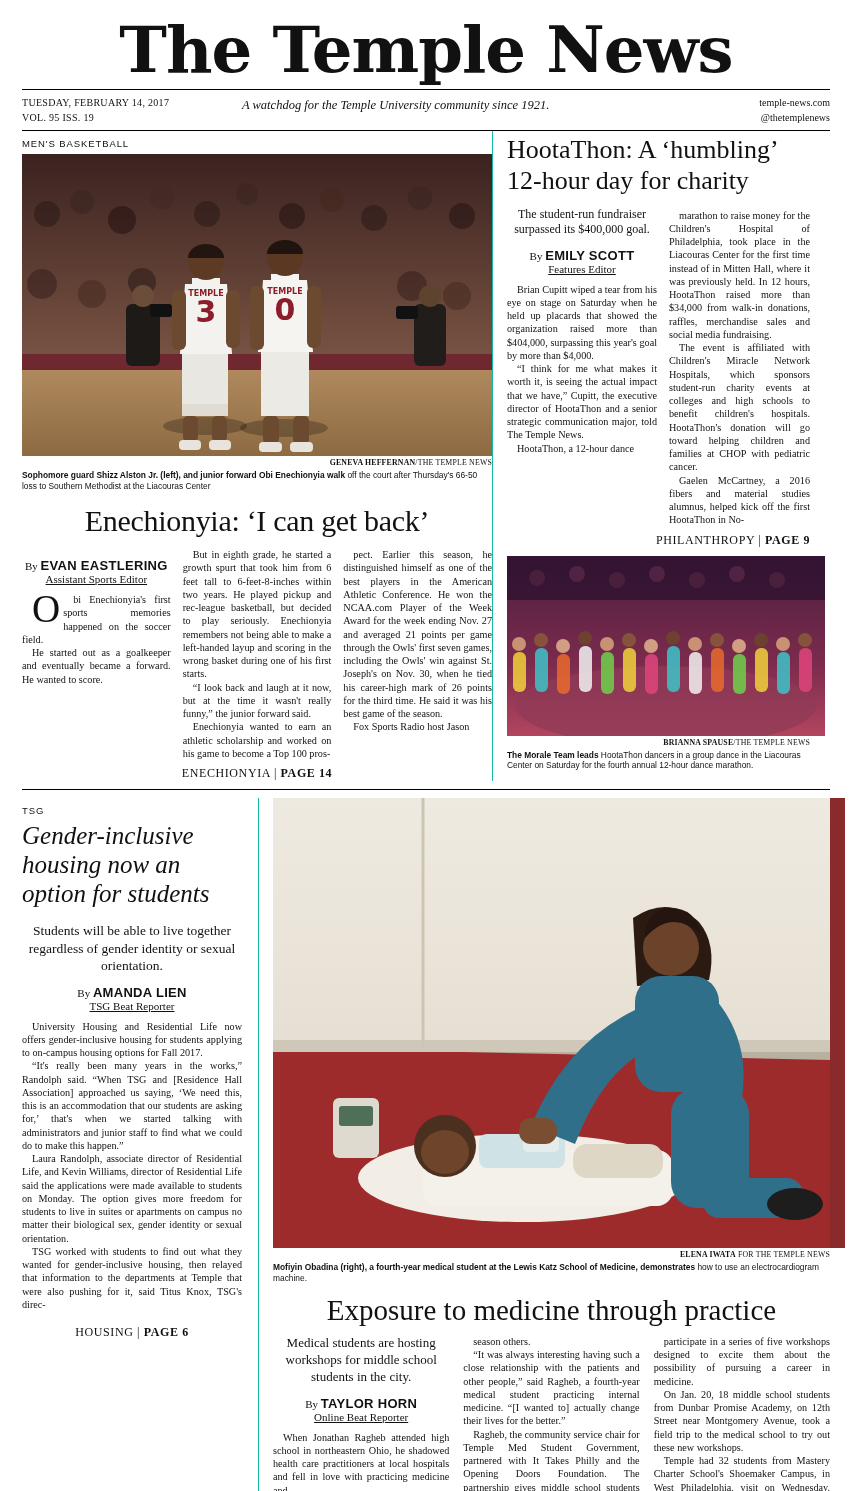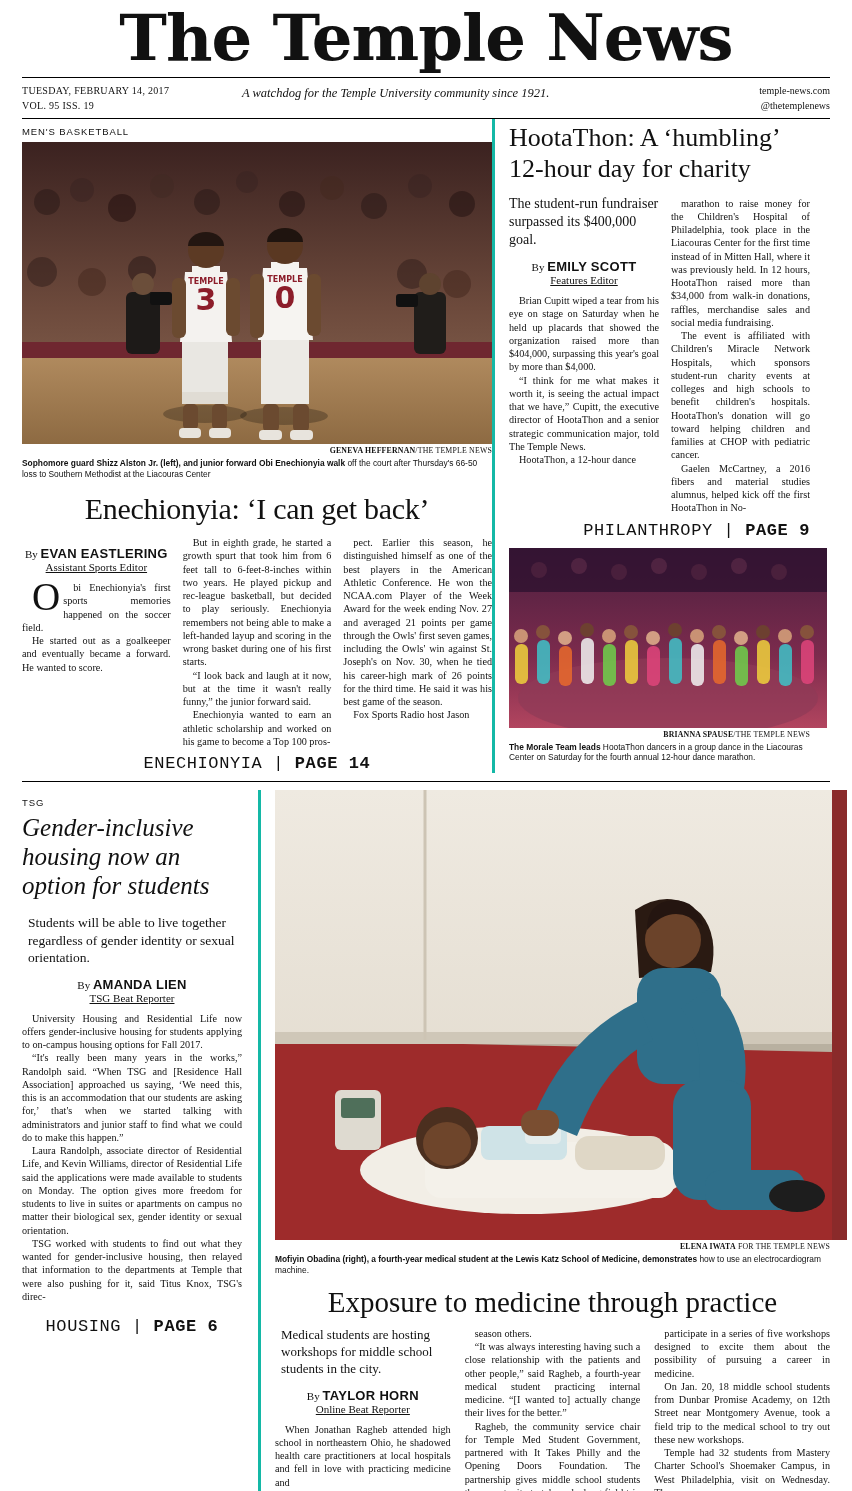"The Temple News" .masthead { padding-top: 4px -> 16px }
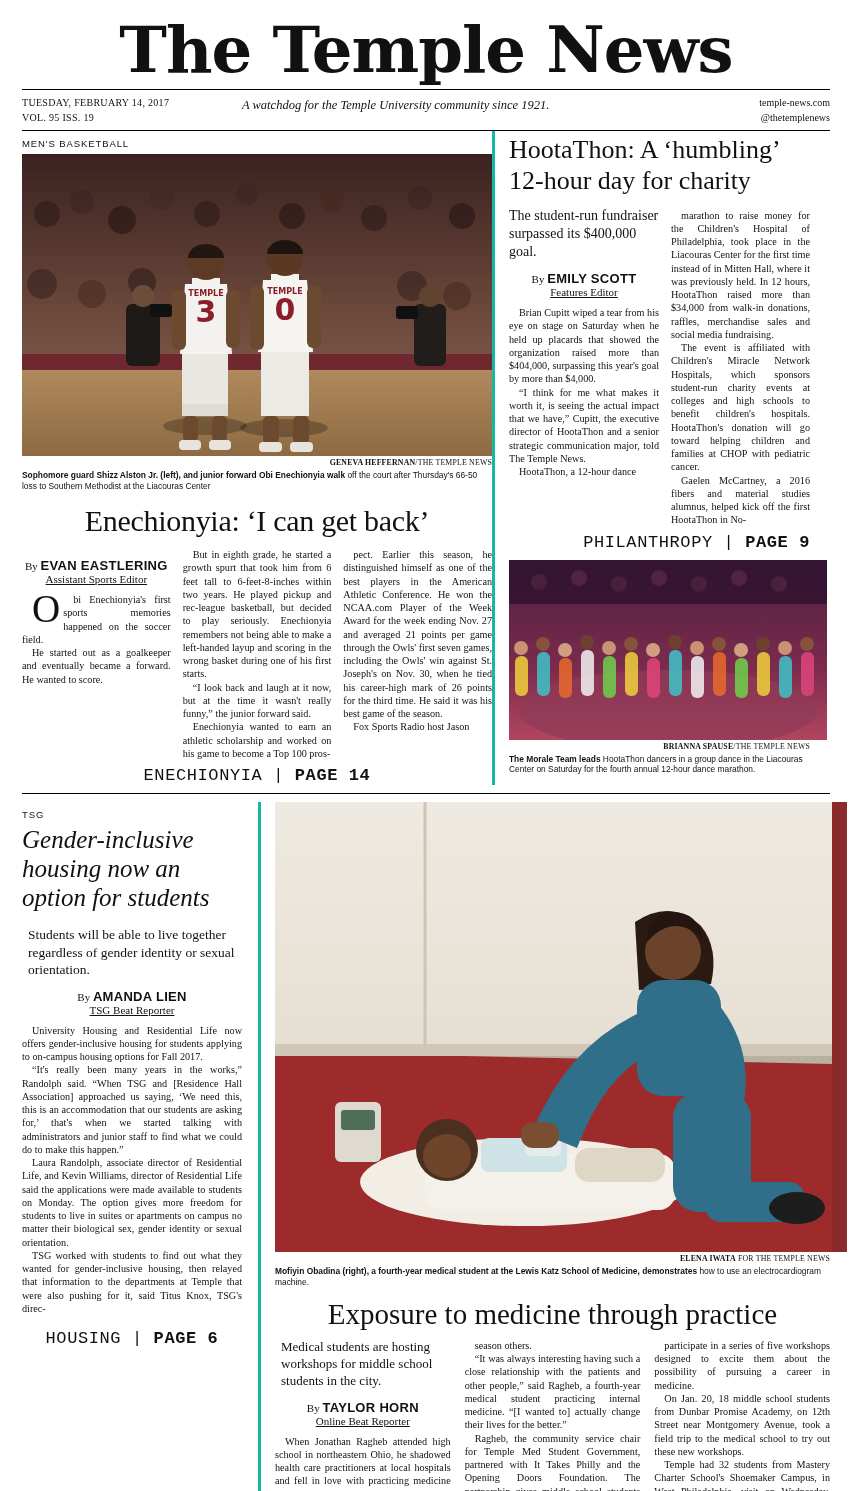"HootaThon: A ‘humbling’ 12-hour day" .vline { border-left: 3px solid #14b8a6 -> 1px solid #14b8a6 }
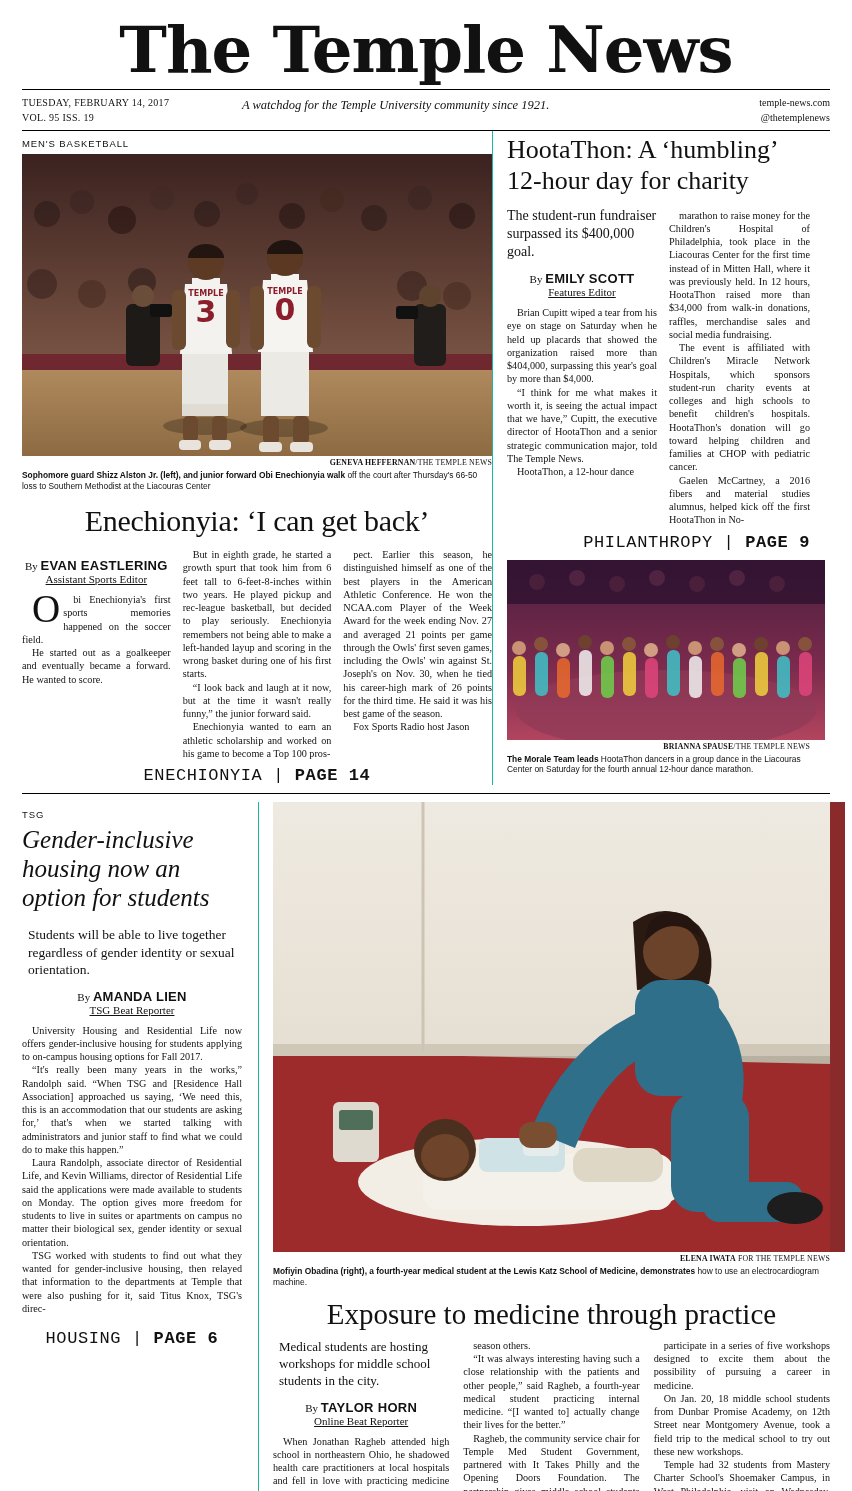"The student-run fundraiser surpassed its" .hoota-deck { font-size: 14px -> 12px; text-align: none -> center }
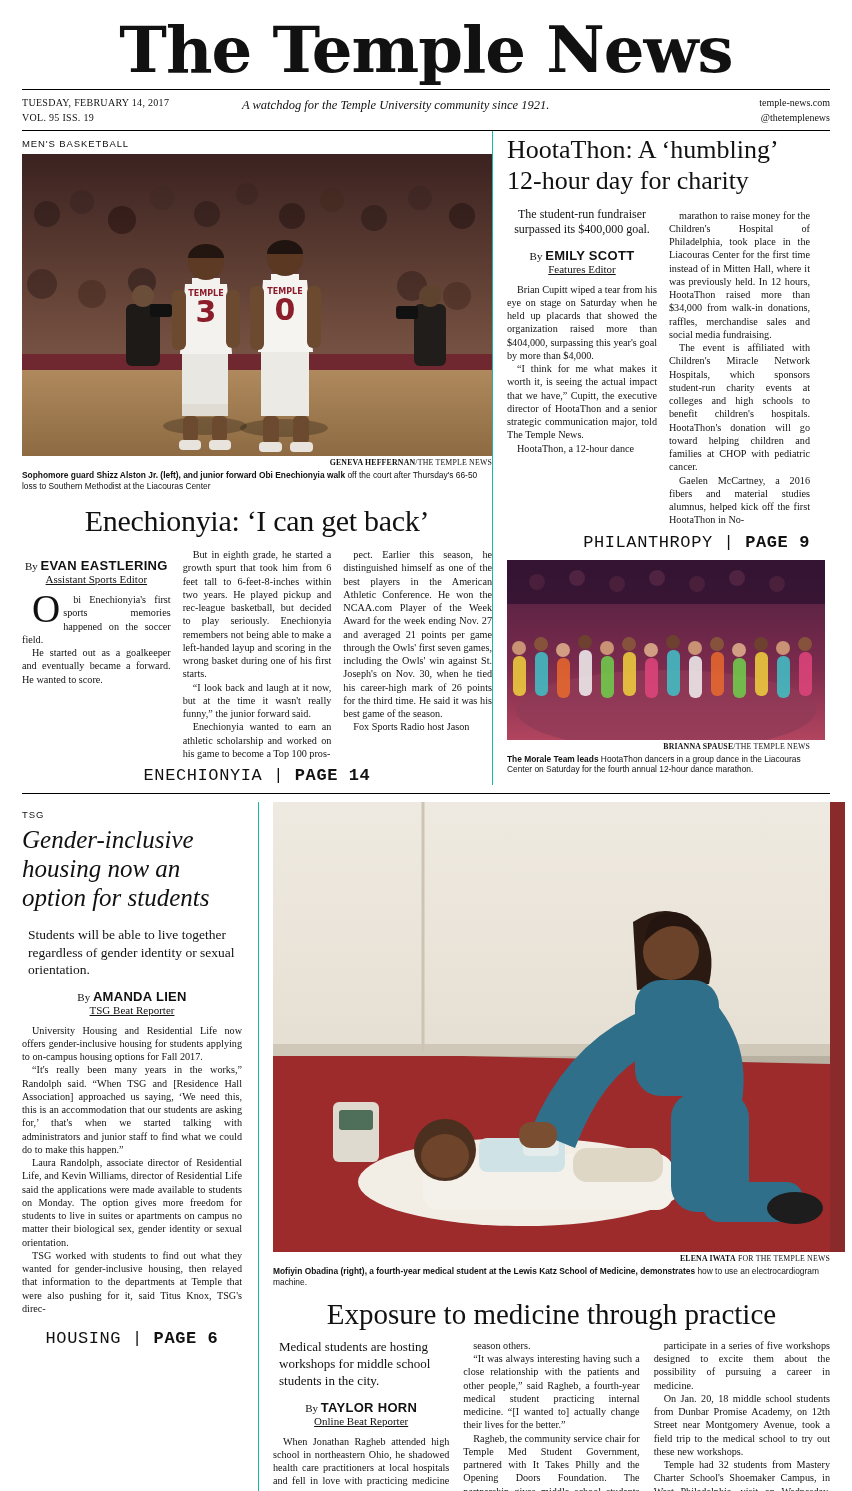"PHILANTHROPY | PAGE 9" .jump { font-family: Liberation Mono, monospace -> Liberation Serif, serif; font-size: 17px -> 12px }
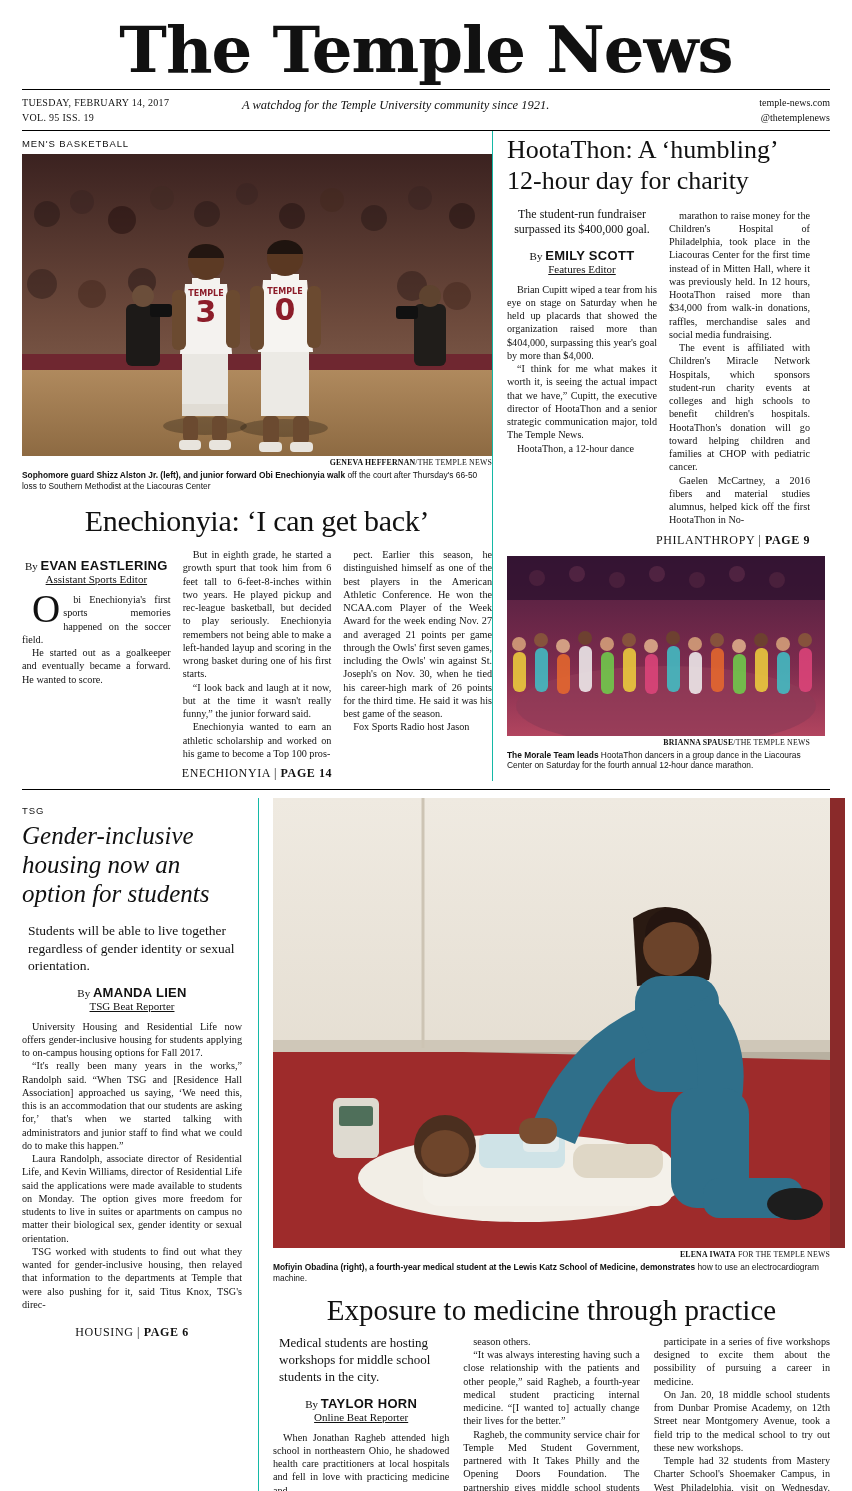"Students will be able to" .gi-deck { text-align: none -> center }
